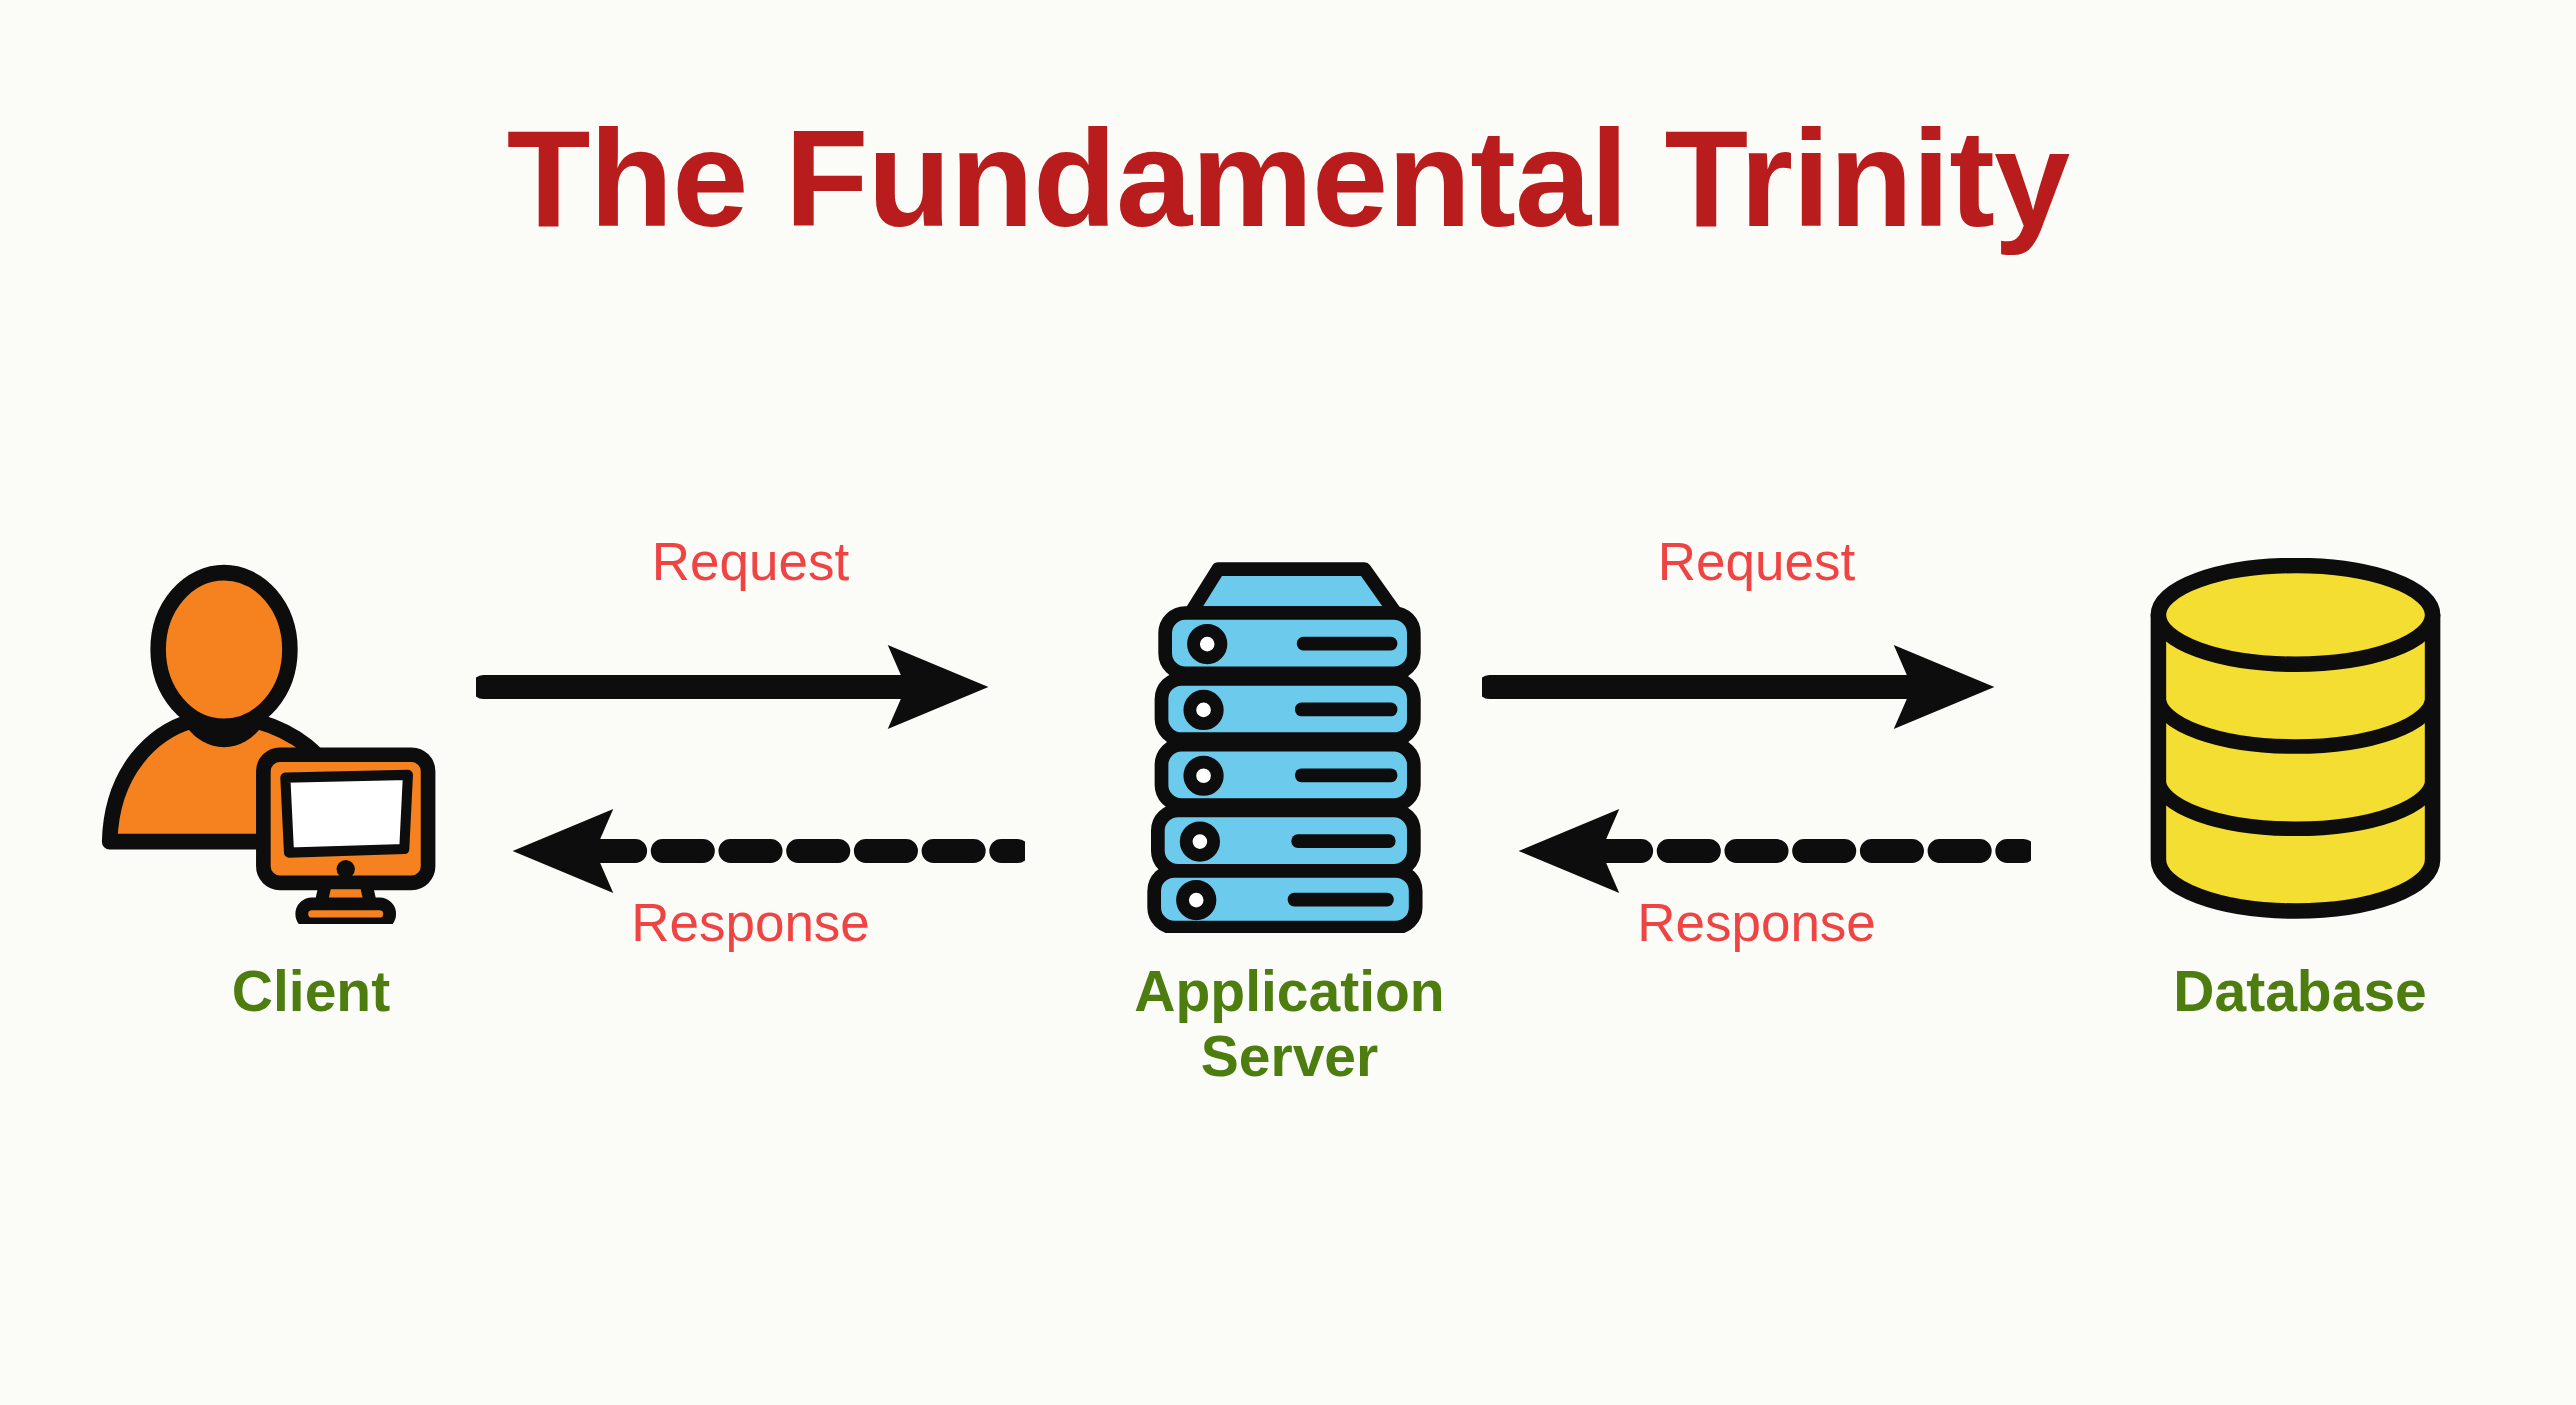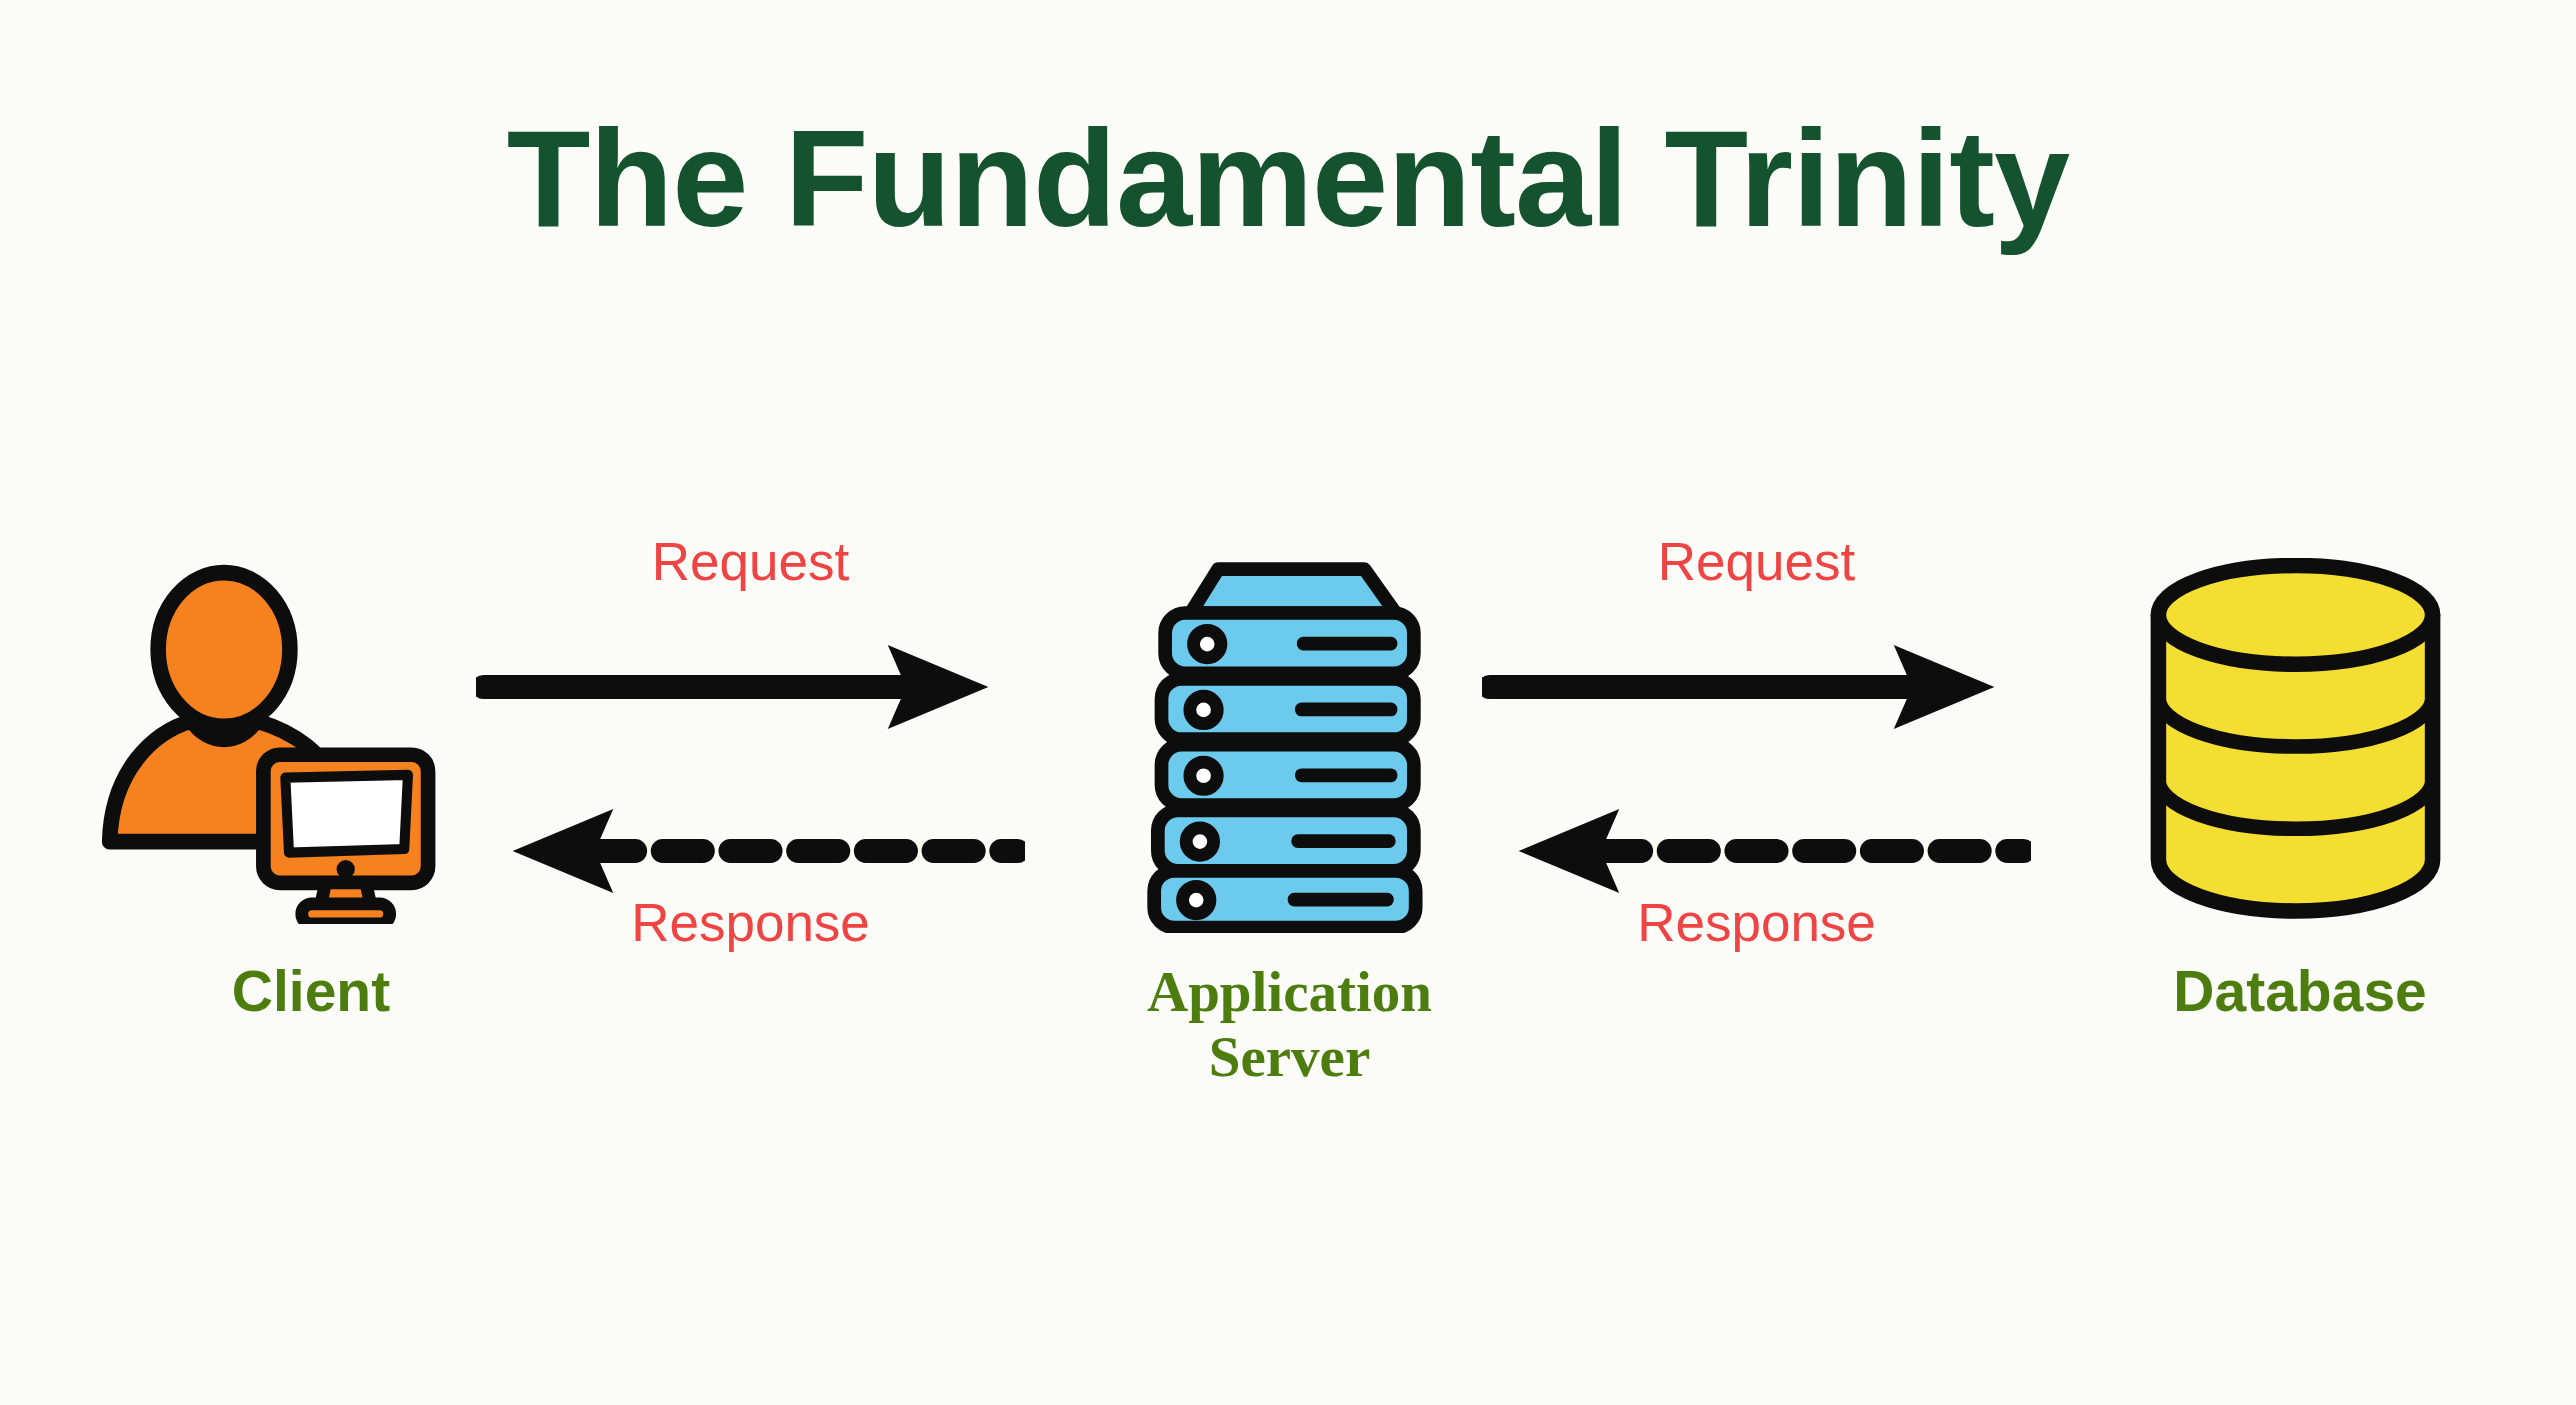"The Fundamental Trinity" #title { color: #14532d -> #b91c1c }
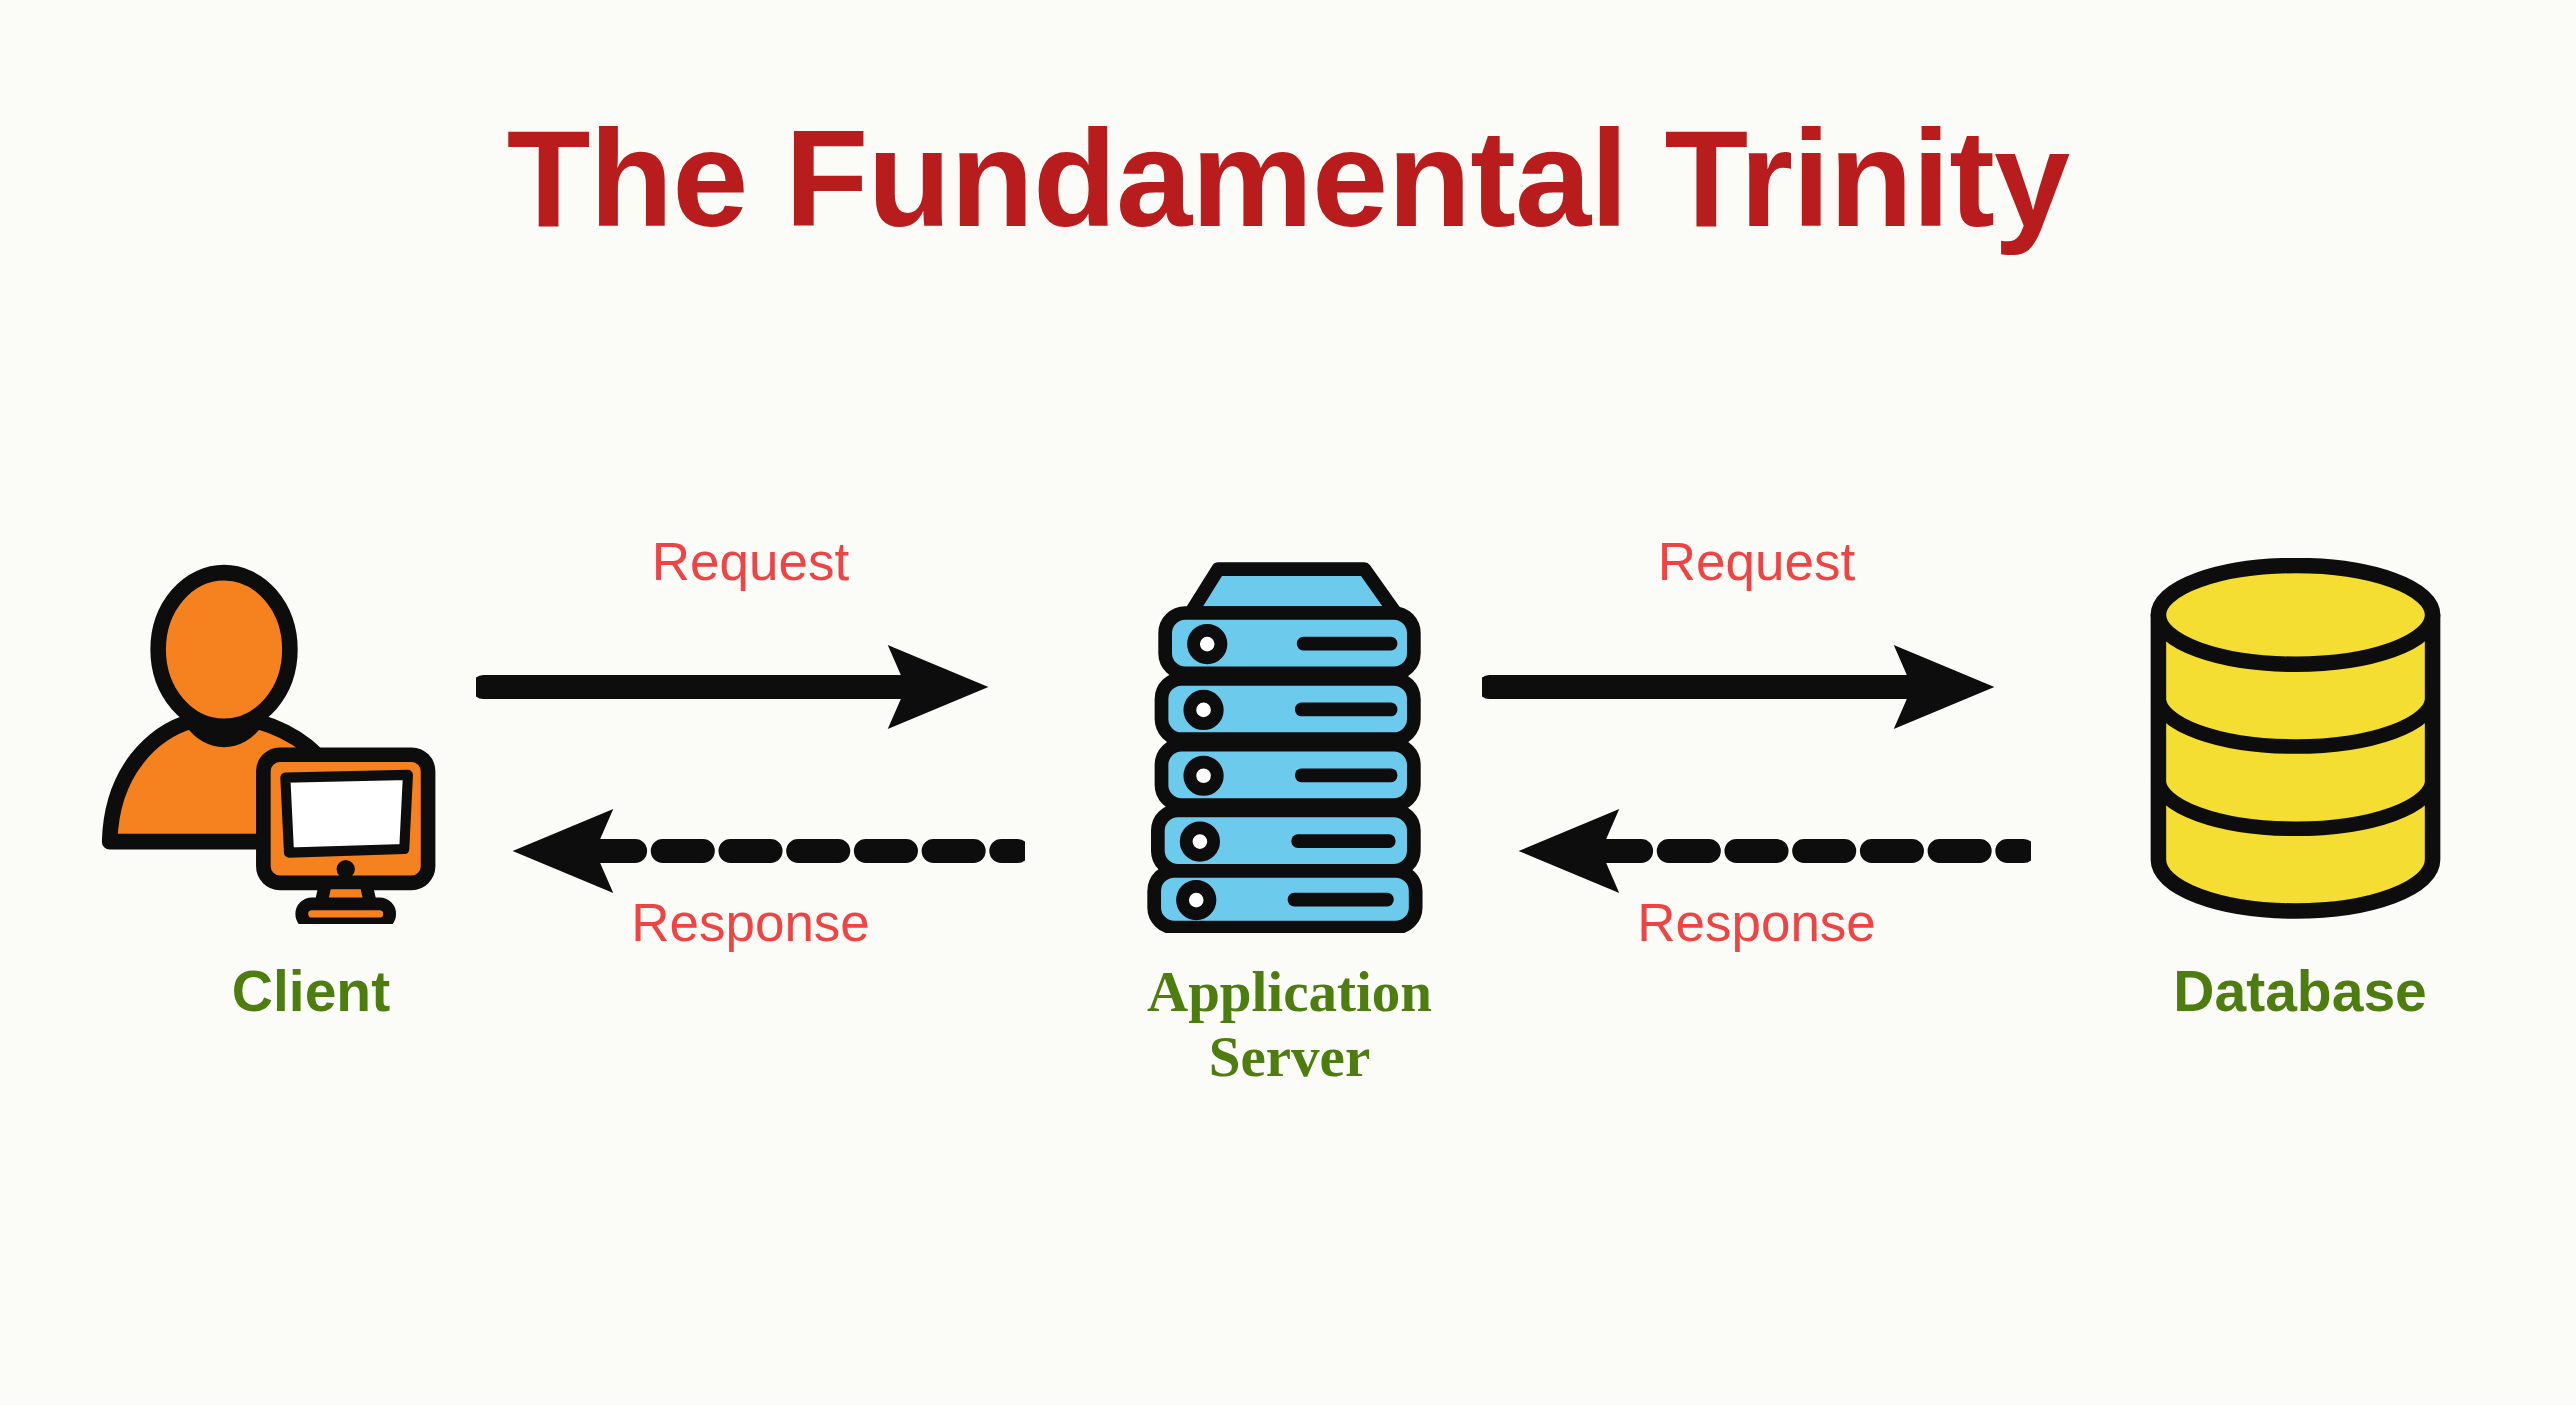"Application" #server-node { font-family: Liberation Serif, serif -> none }
